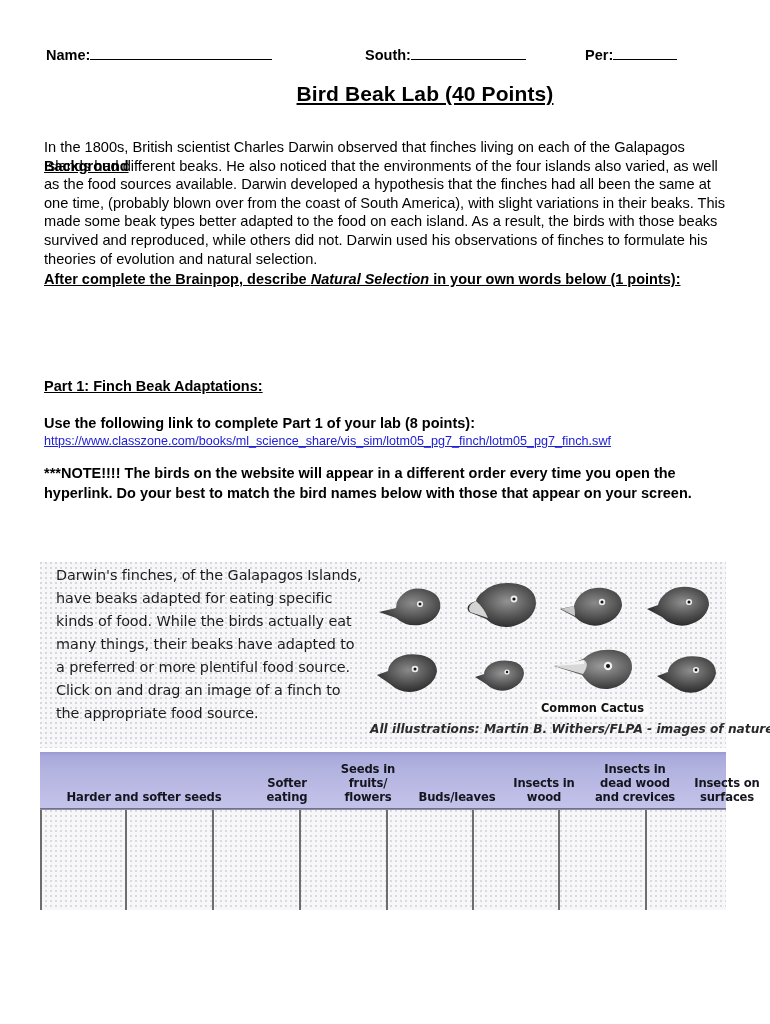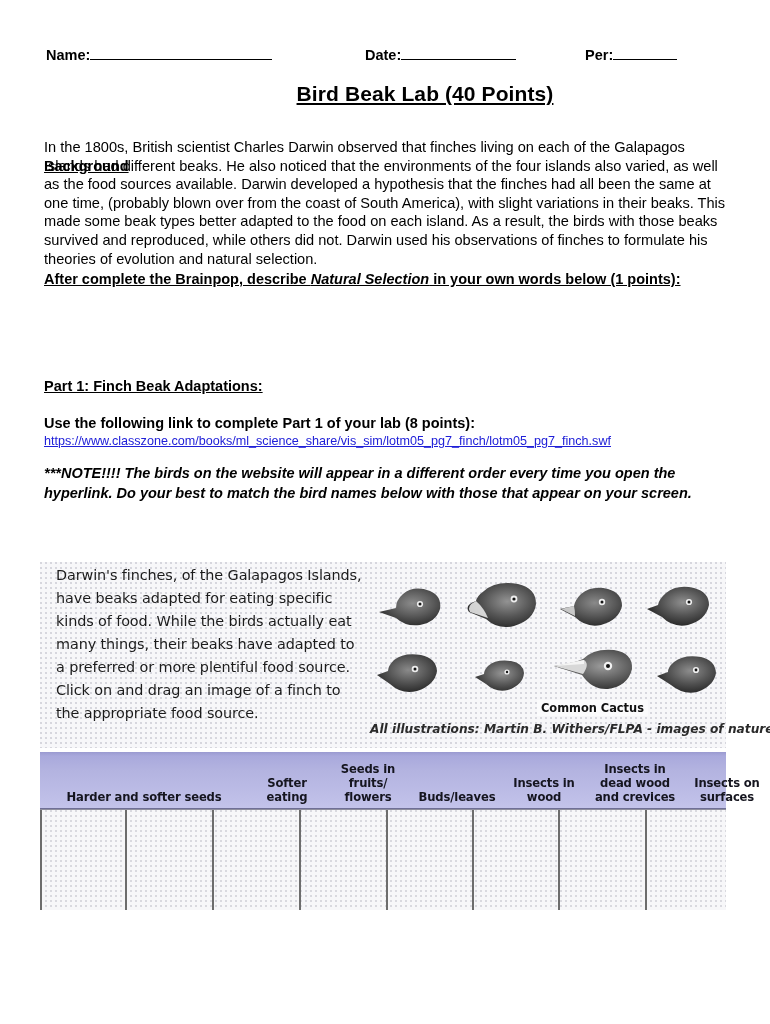"Date:" span.lbl { text: Date -> South }
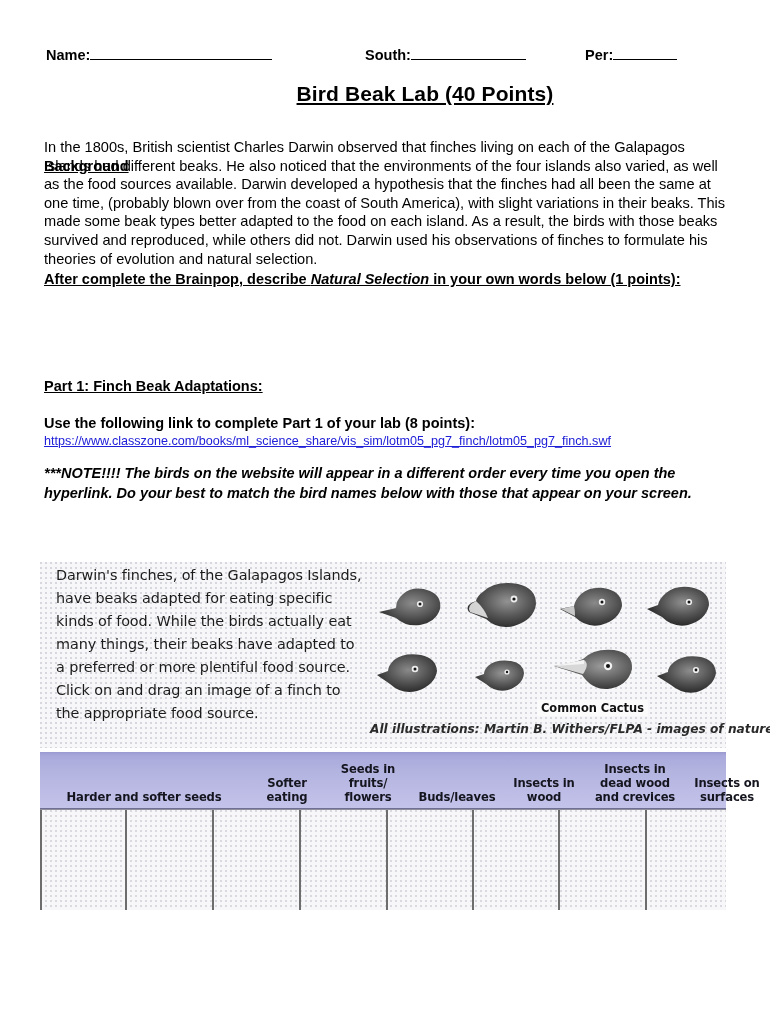"***NOTE!!!! The birds on the" .note { font-style: italic -> none }
